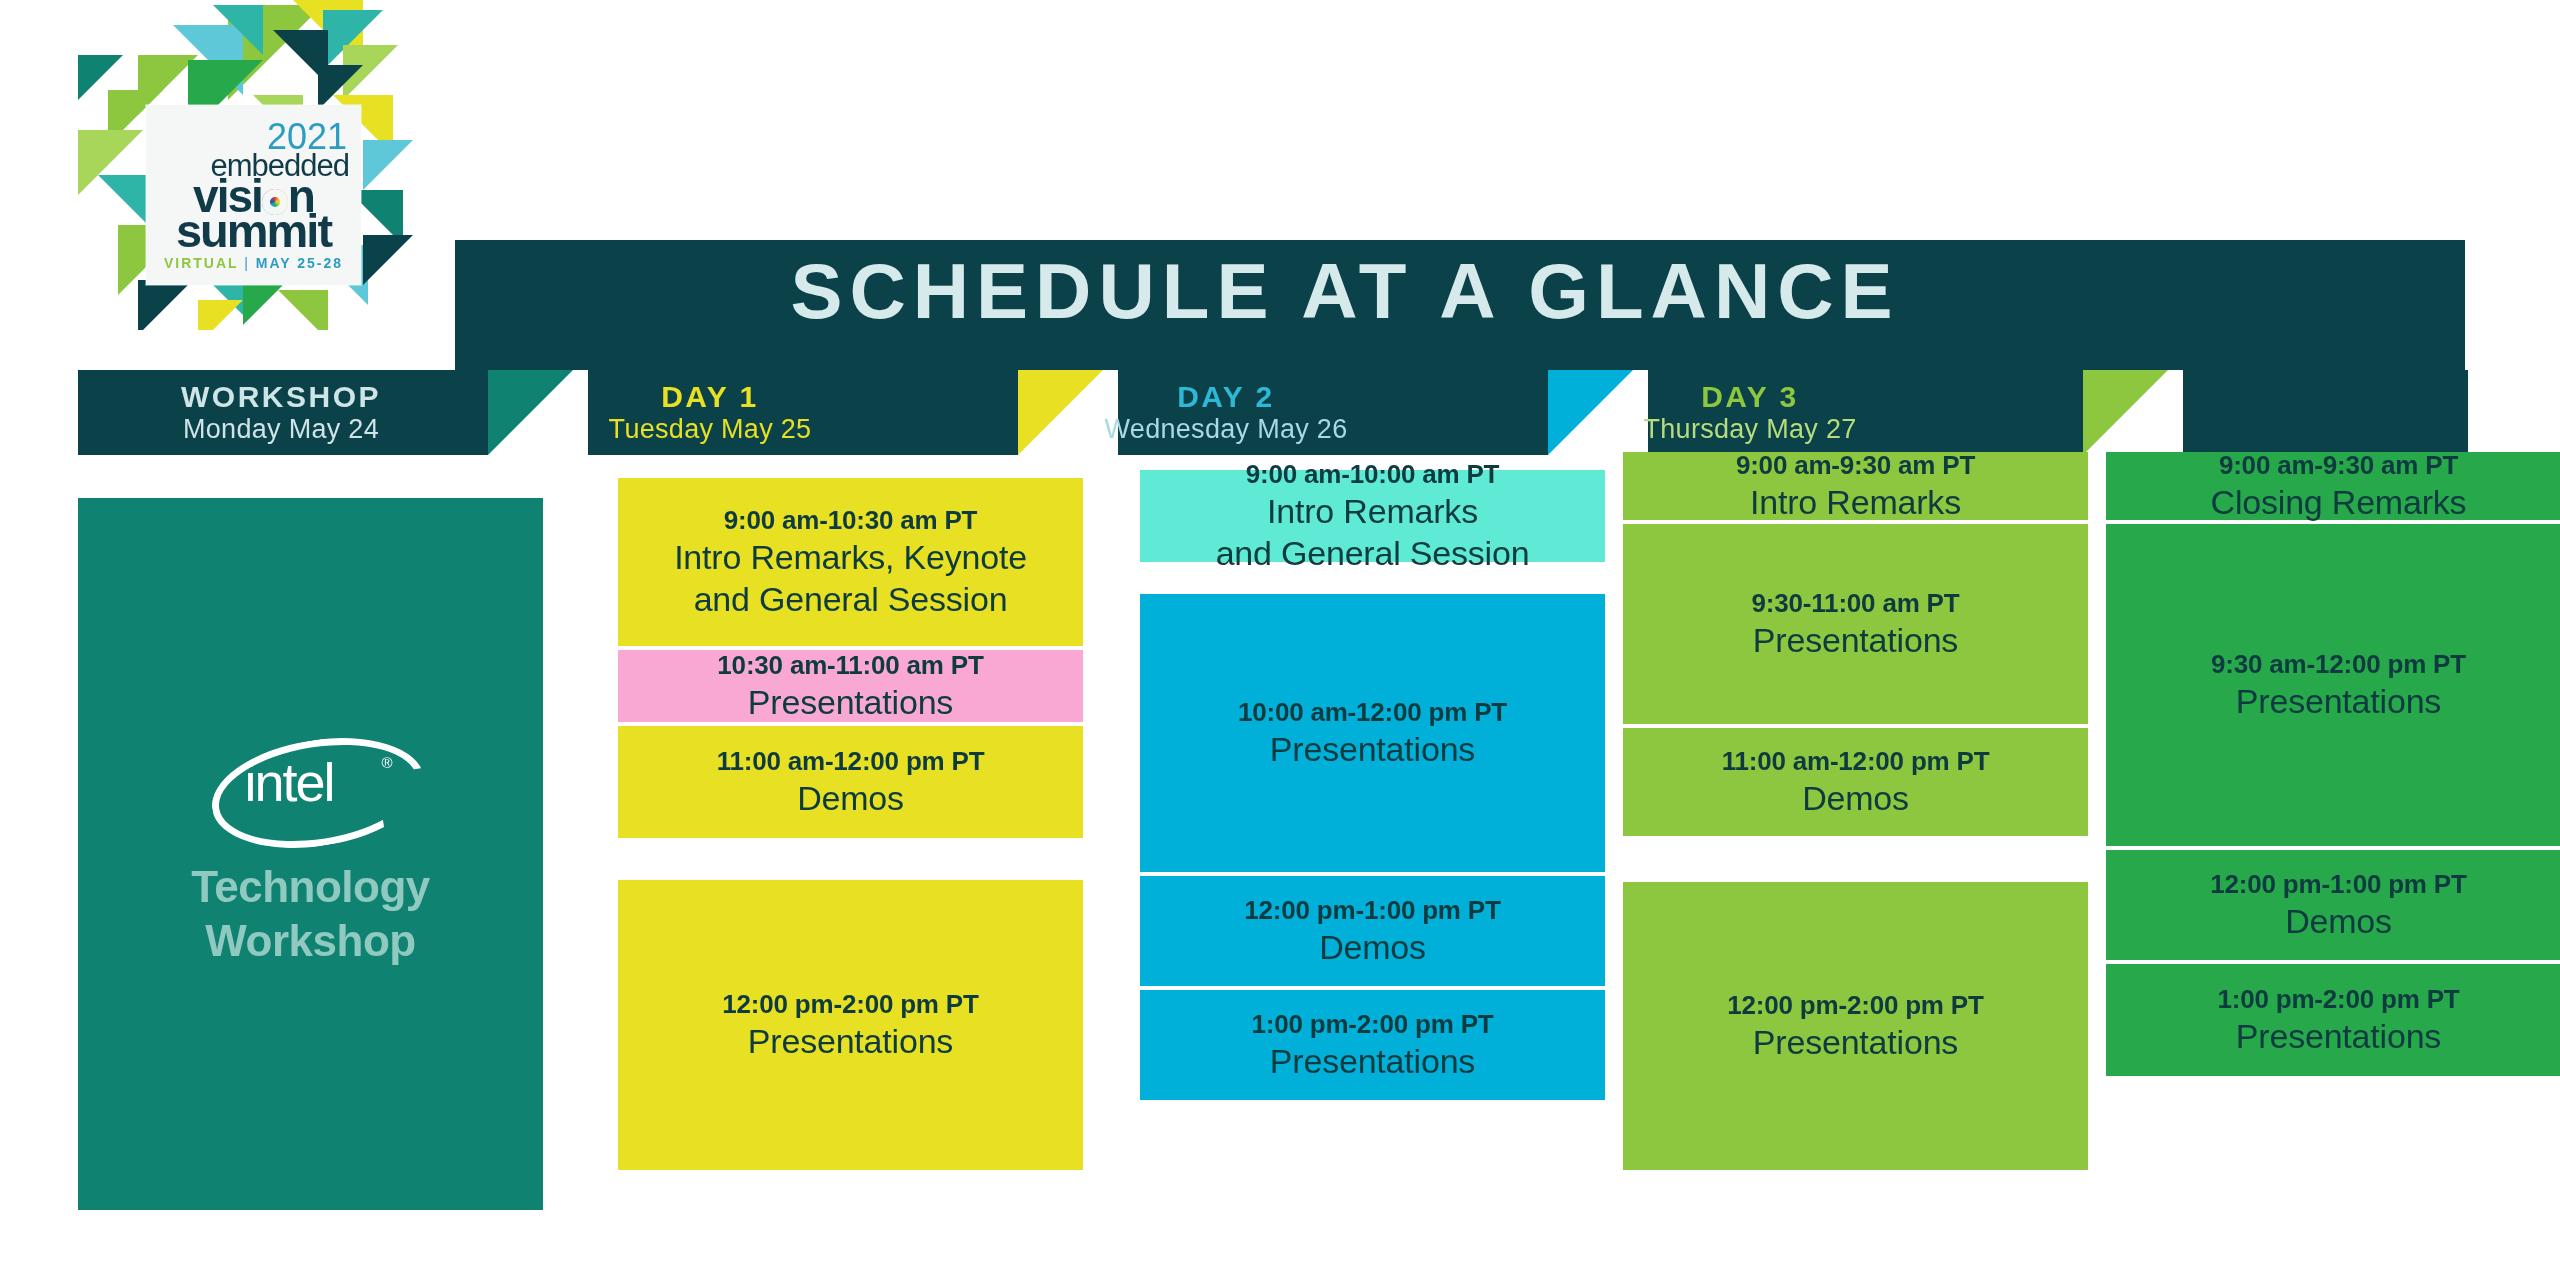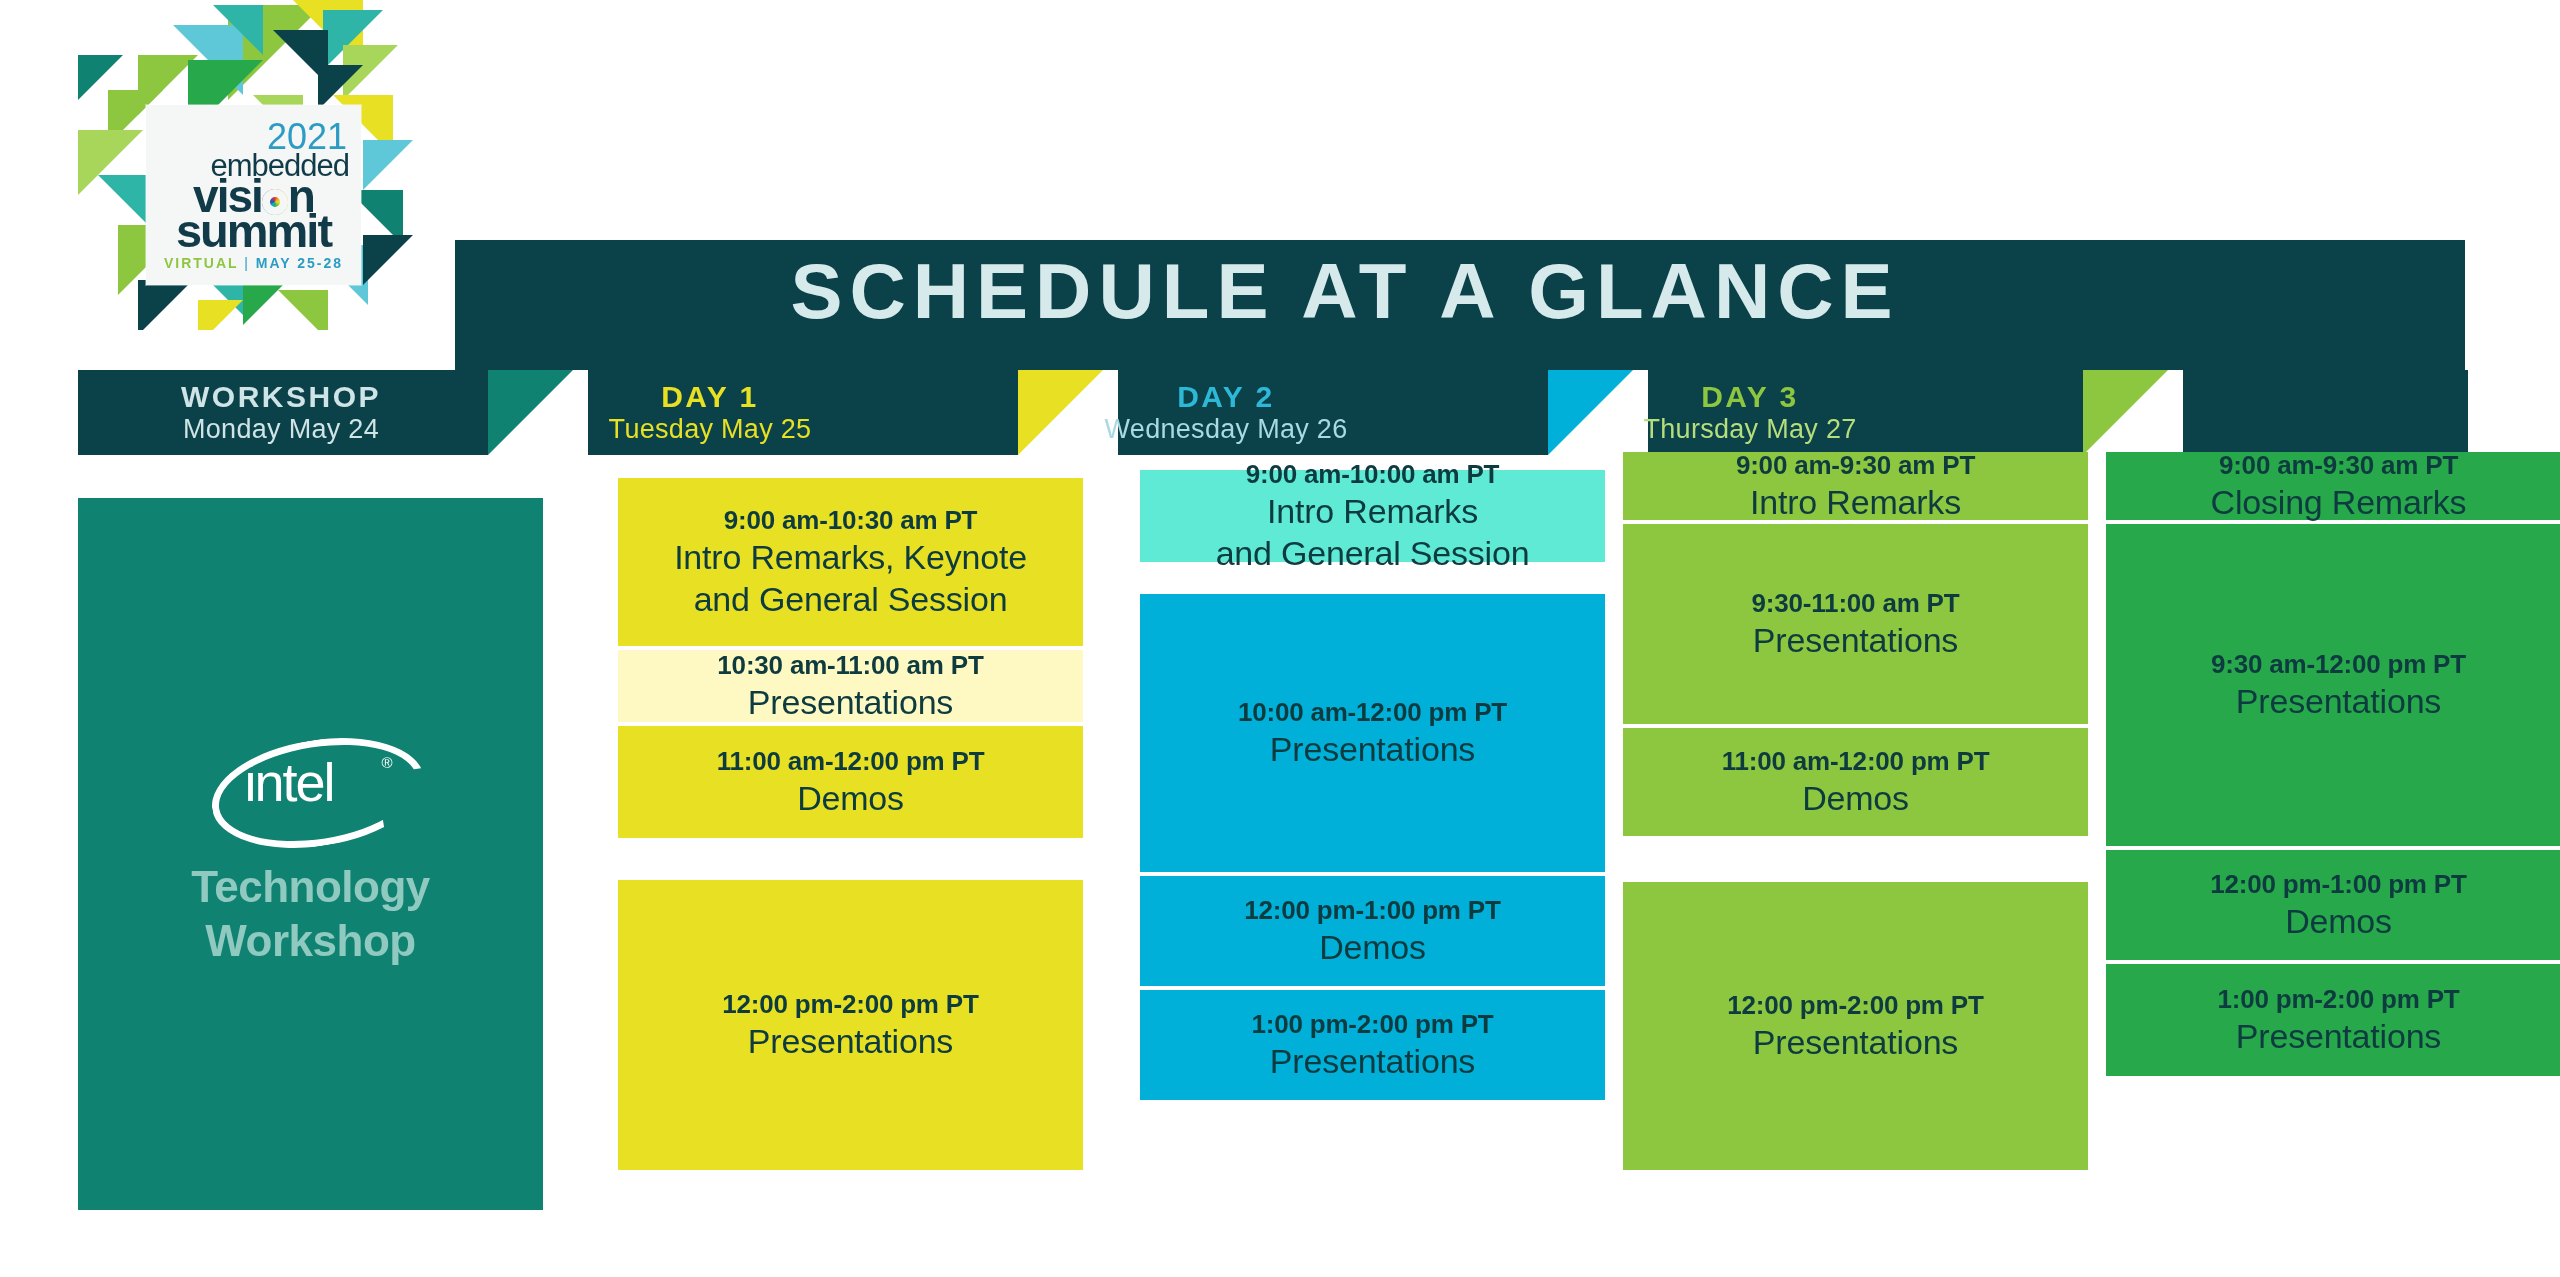"10:30 am-11:00 am PT" div.cell { background: #fef9c3 -> #f9a8d4 }
